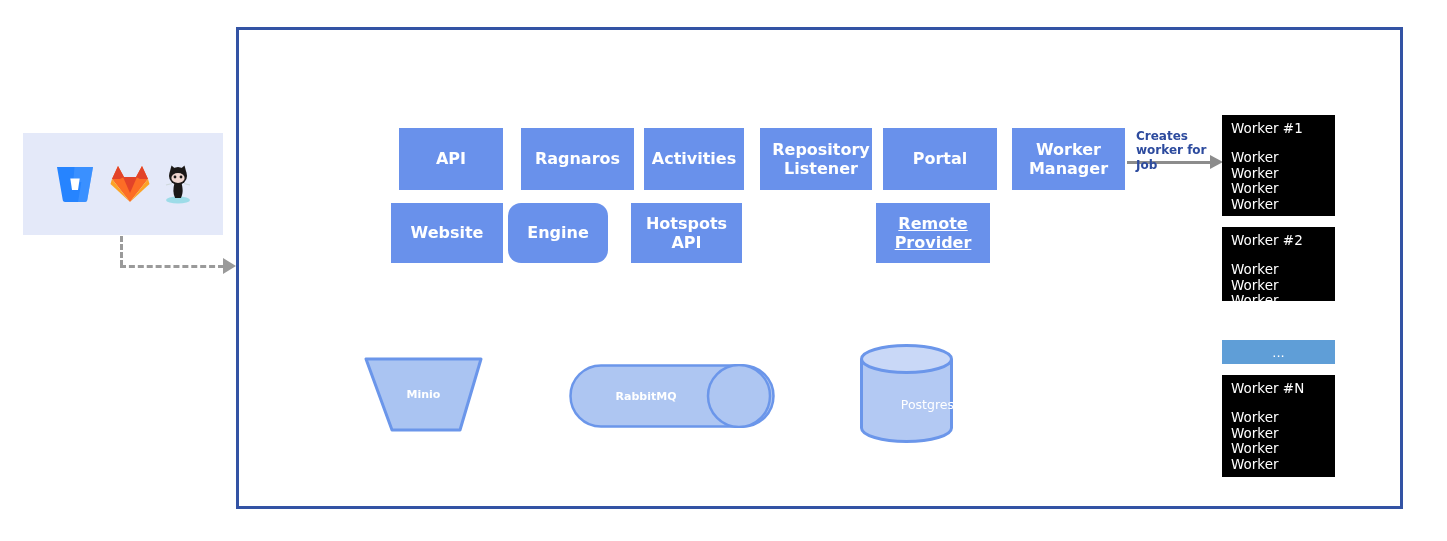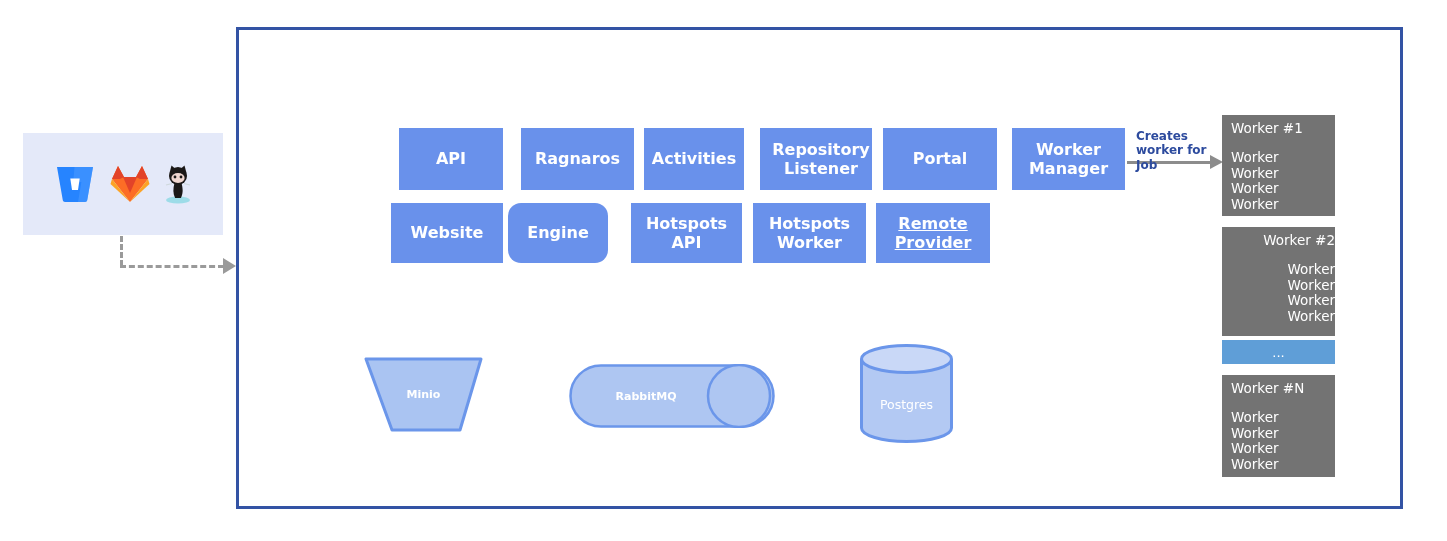"Worker #1" .wgroup { background: #737373 -> #000000 }
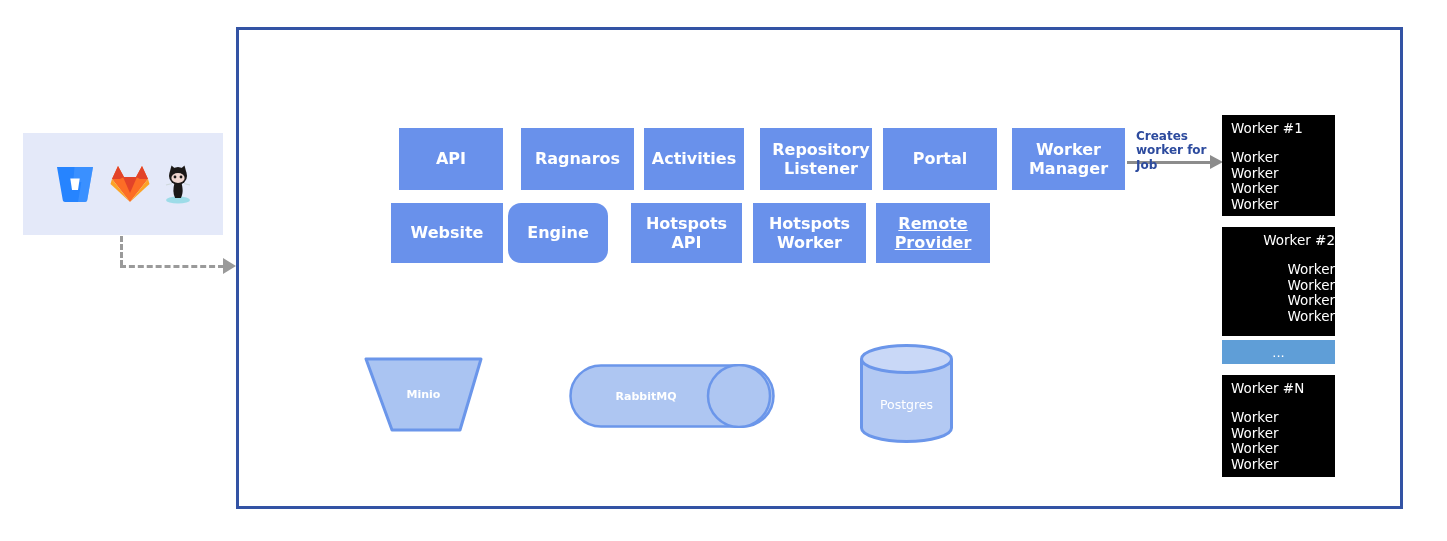"Hotspots Worker" div.svc { html: <div>Hotspots Worker</div> -> none }
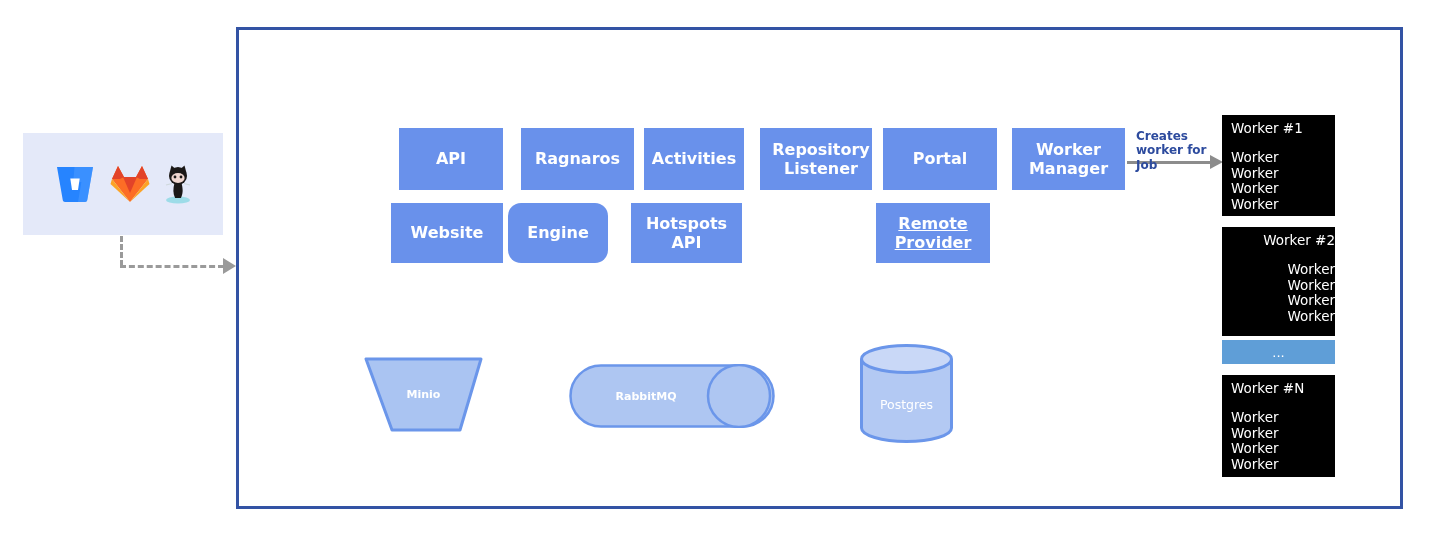"Worker #2" div.wgroup { height: 109px -> 74px; text-align: right -> none }
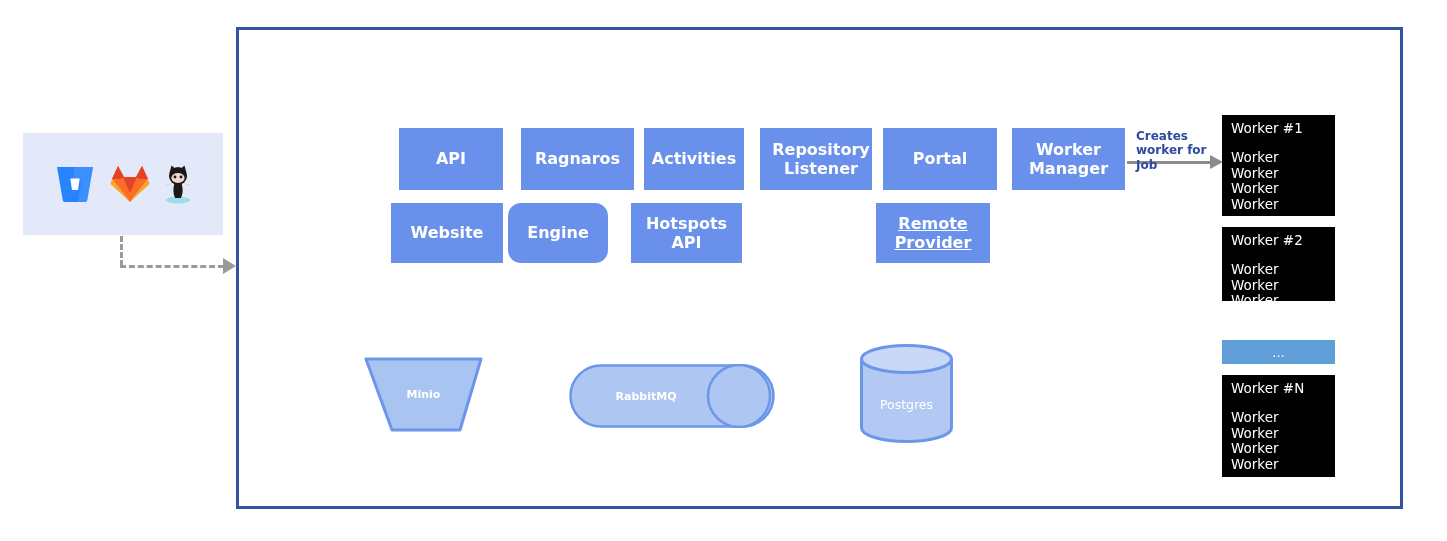"Postgres" .pg-label { text-align: center -> right }
